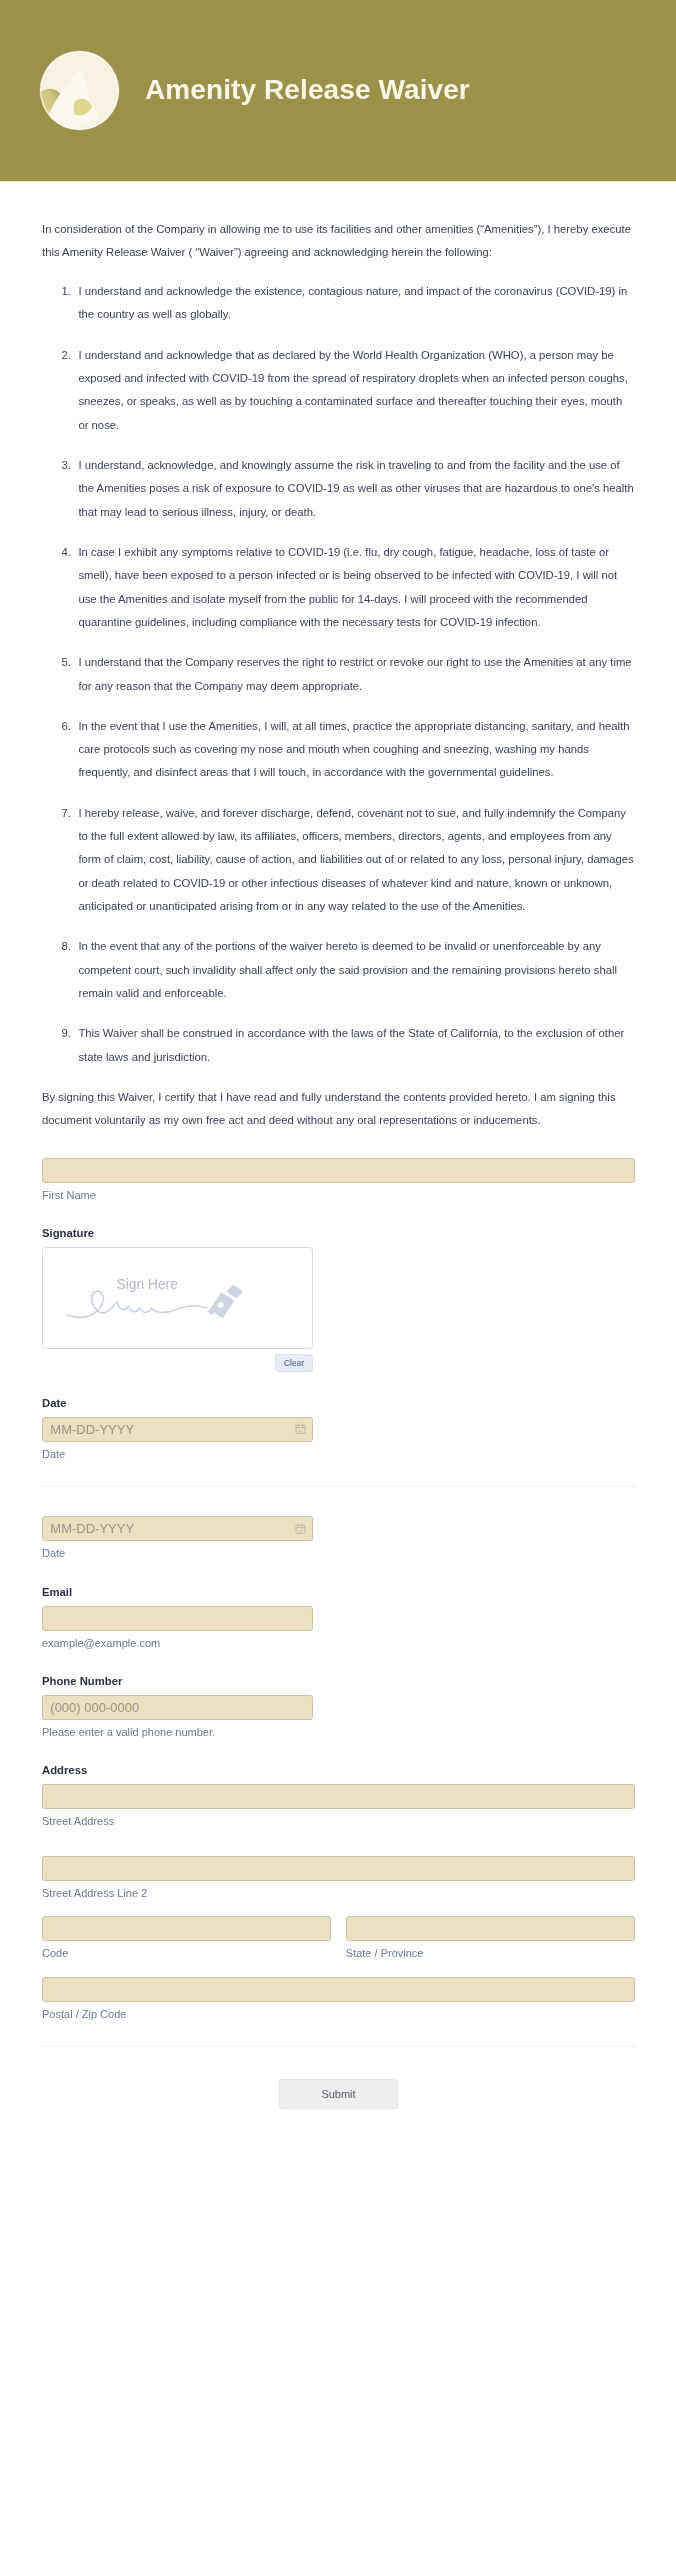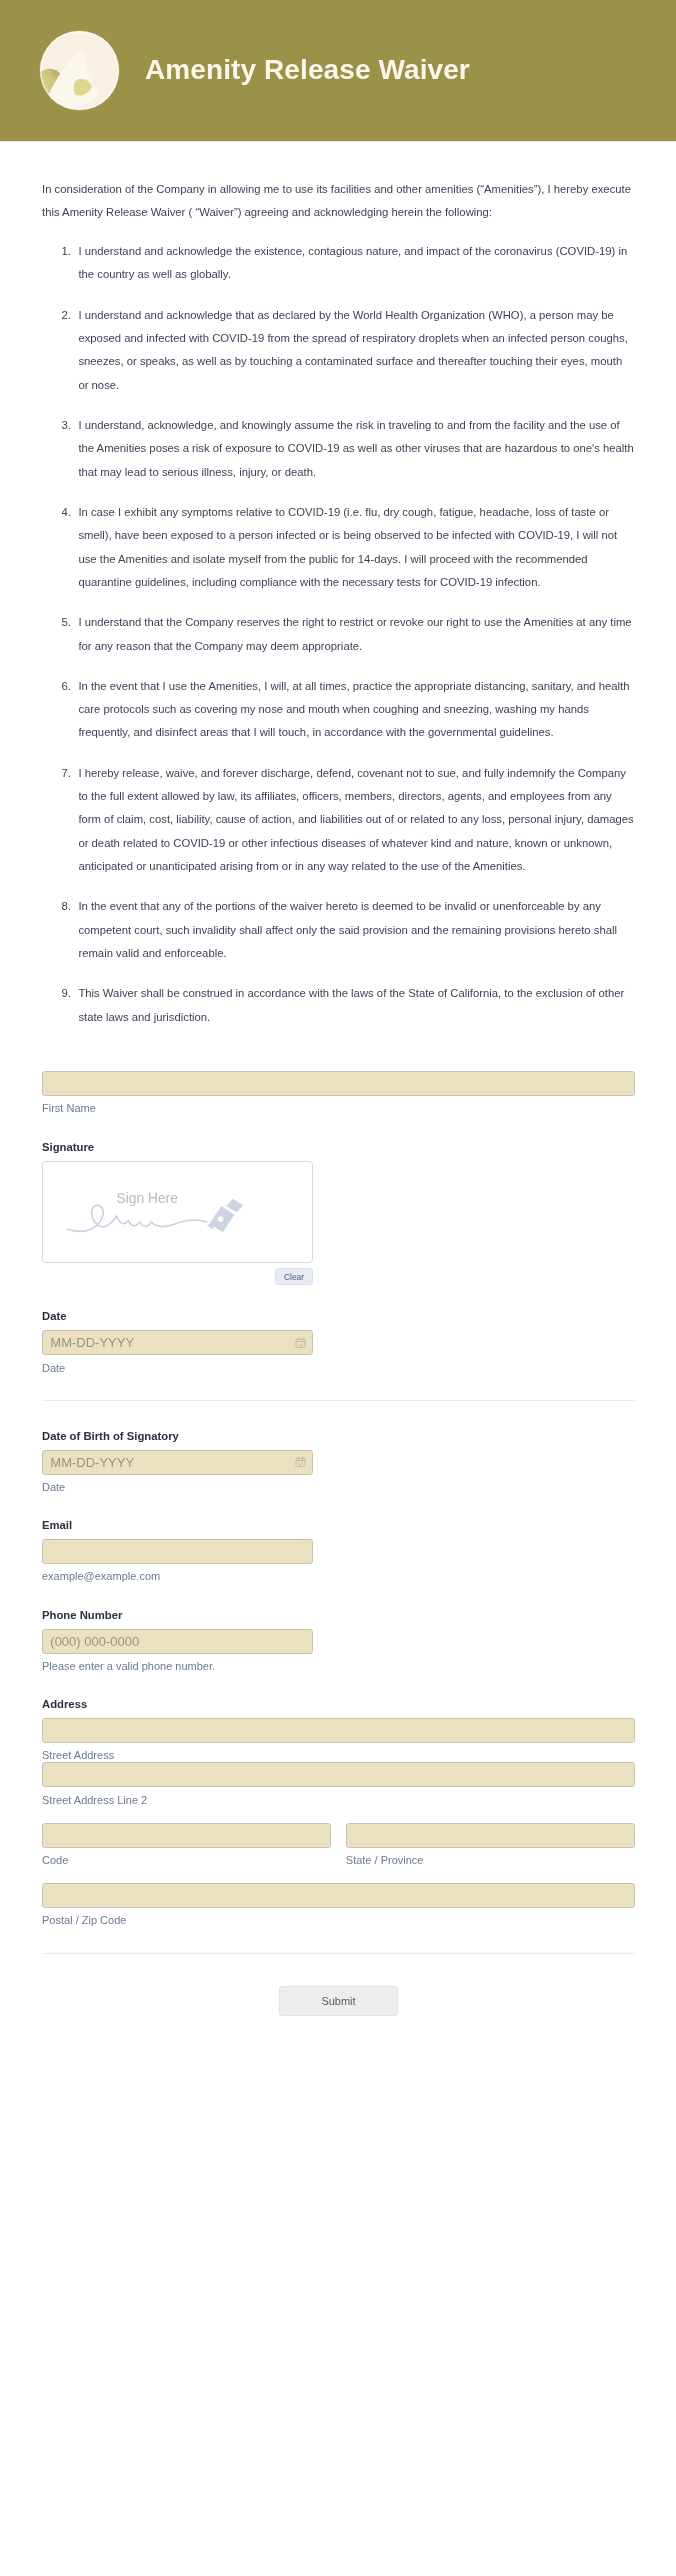"Amenity Release Waiver" .form-header { height: 142px -> 182px }
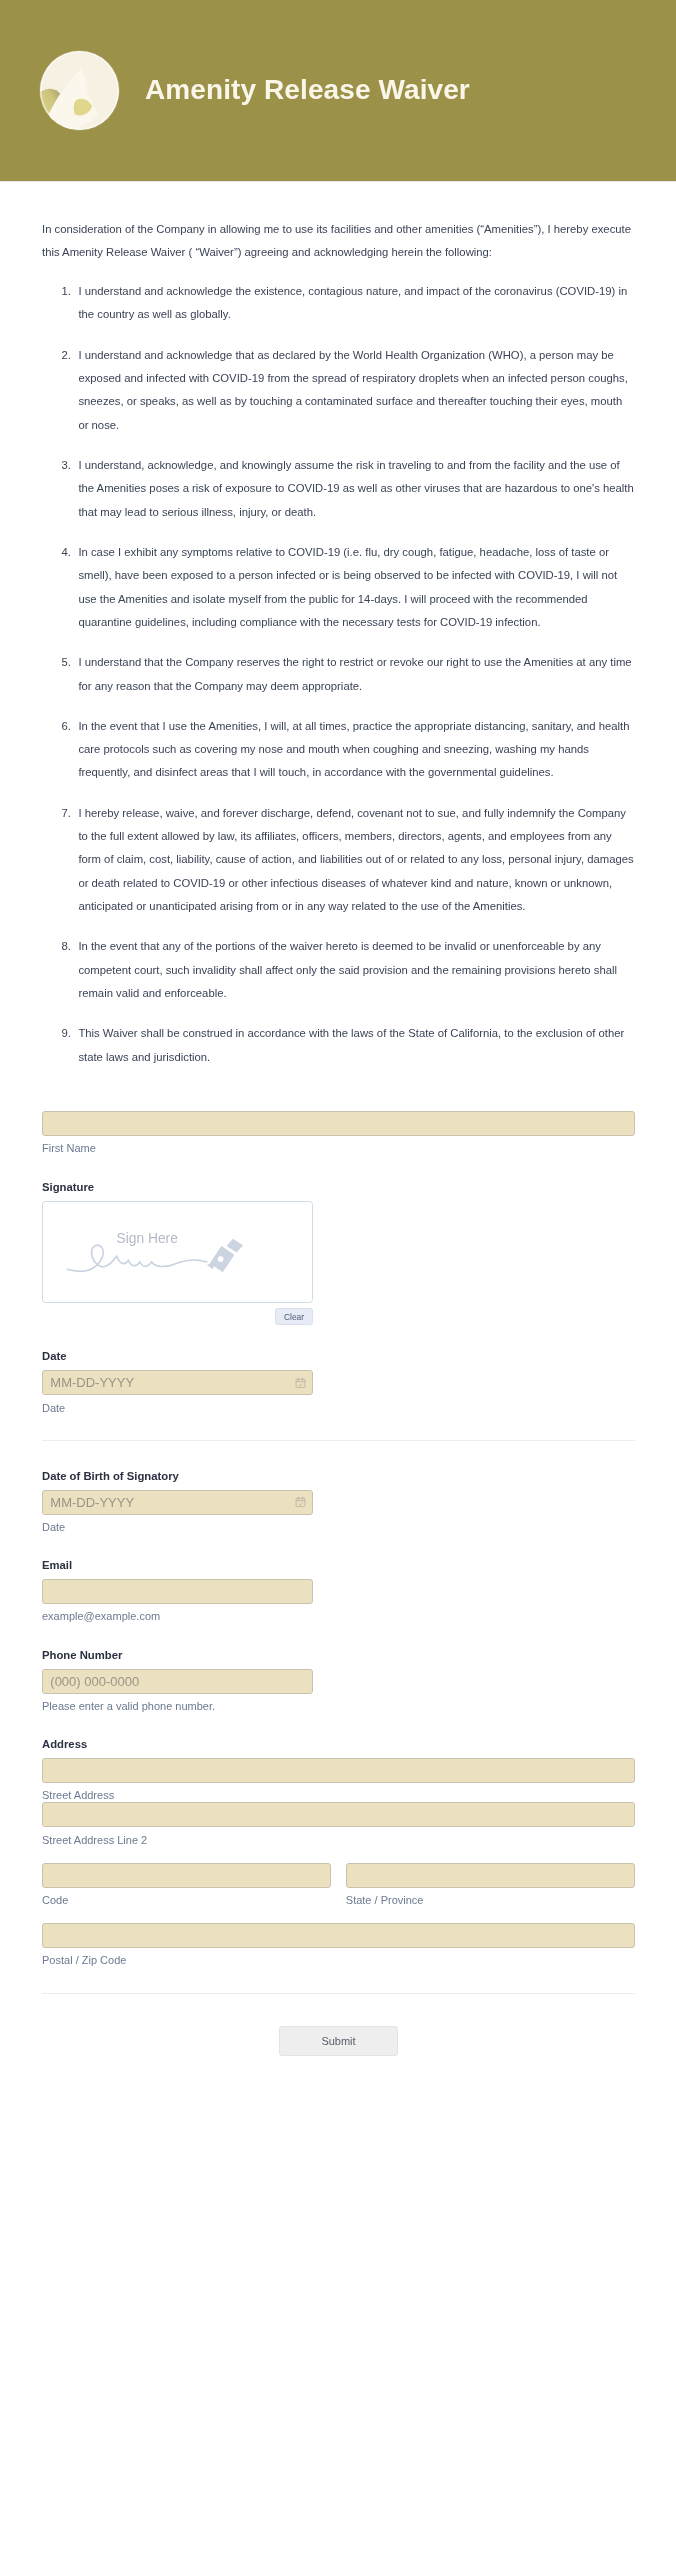"By signing this Waiver, I" p.closing-text { html: none -> <p>By signing this Waiver, I certify that I have read and fully understand the contents provided hereto. I am signing this document voluntarily as my own free act and deed without any oral representations or inducements.</p> }
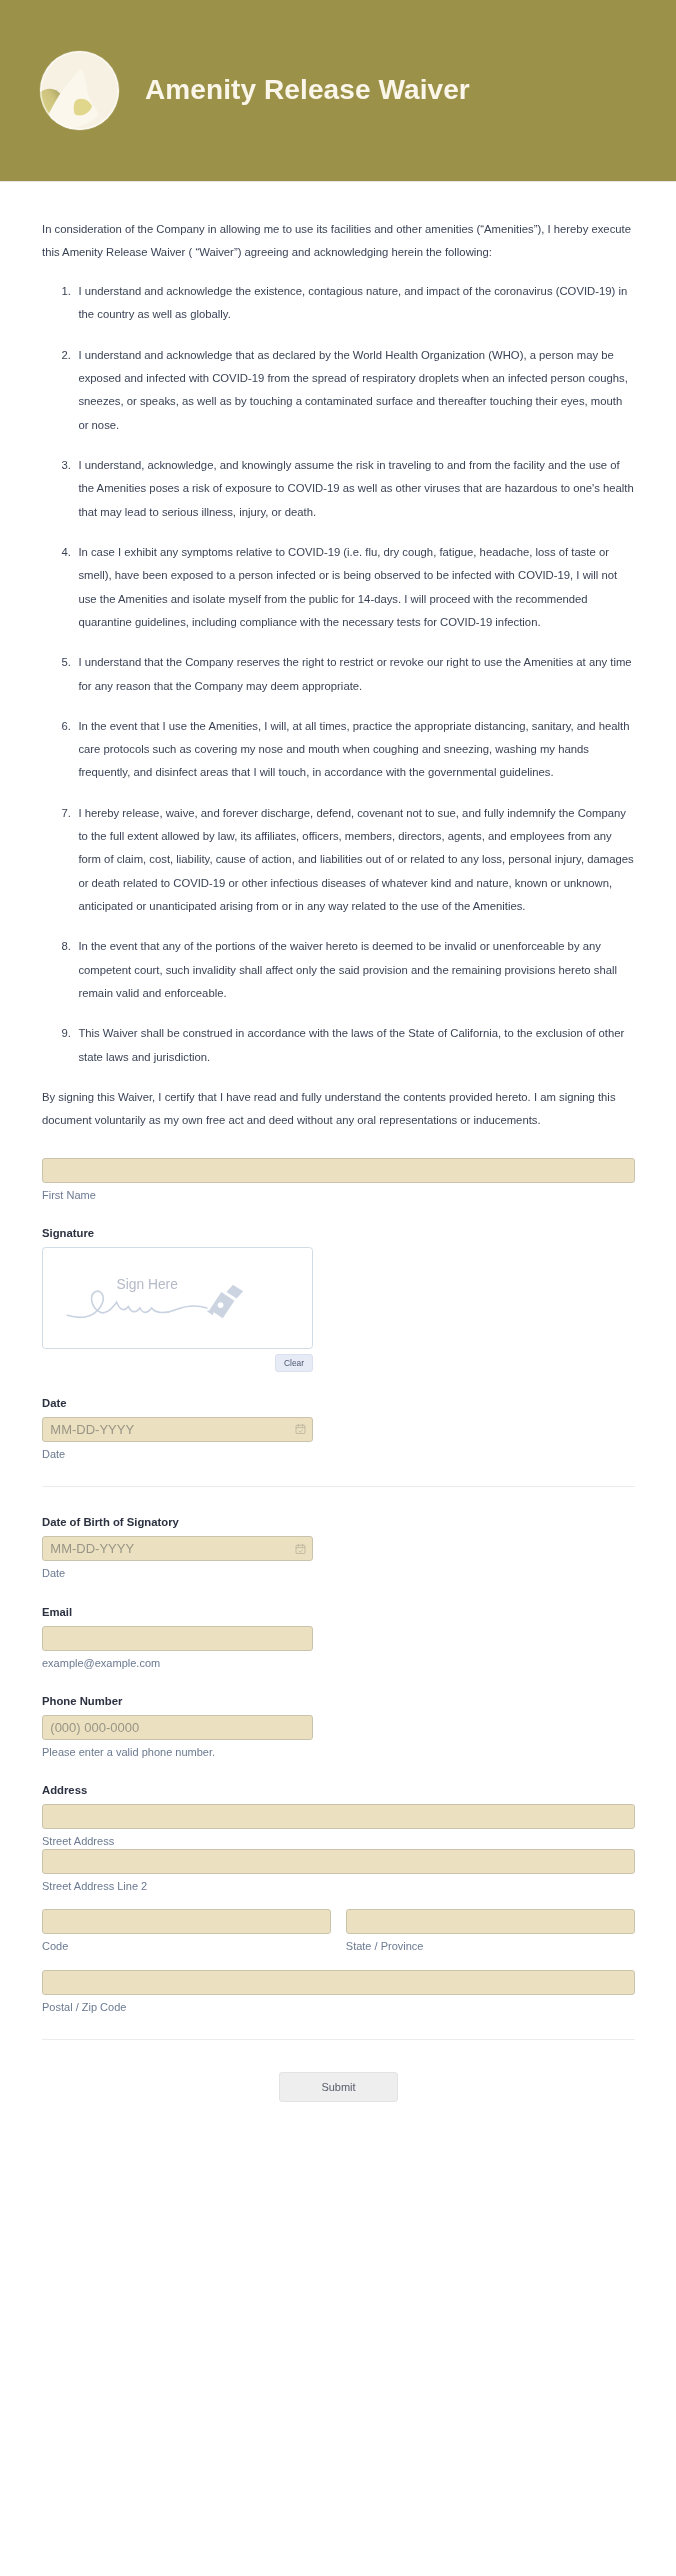"Date of Birth of Signatory" span.field-label { html: <span>Date of Birth of Signatory</span> -> none }
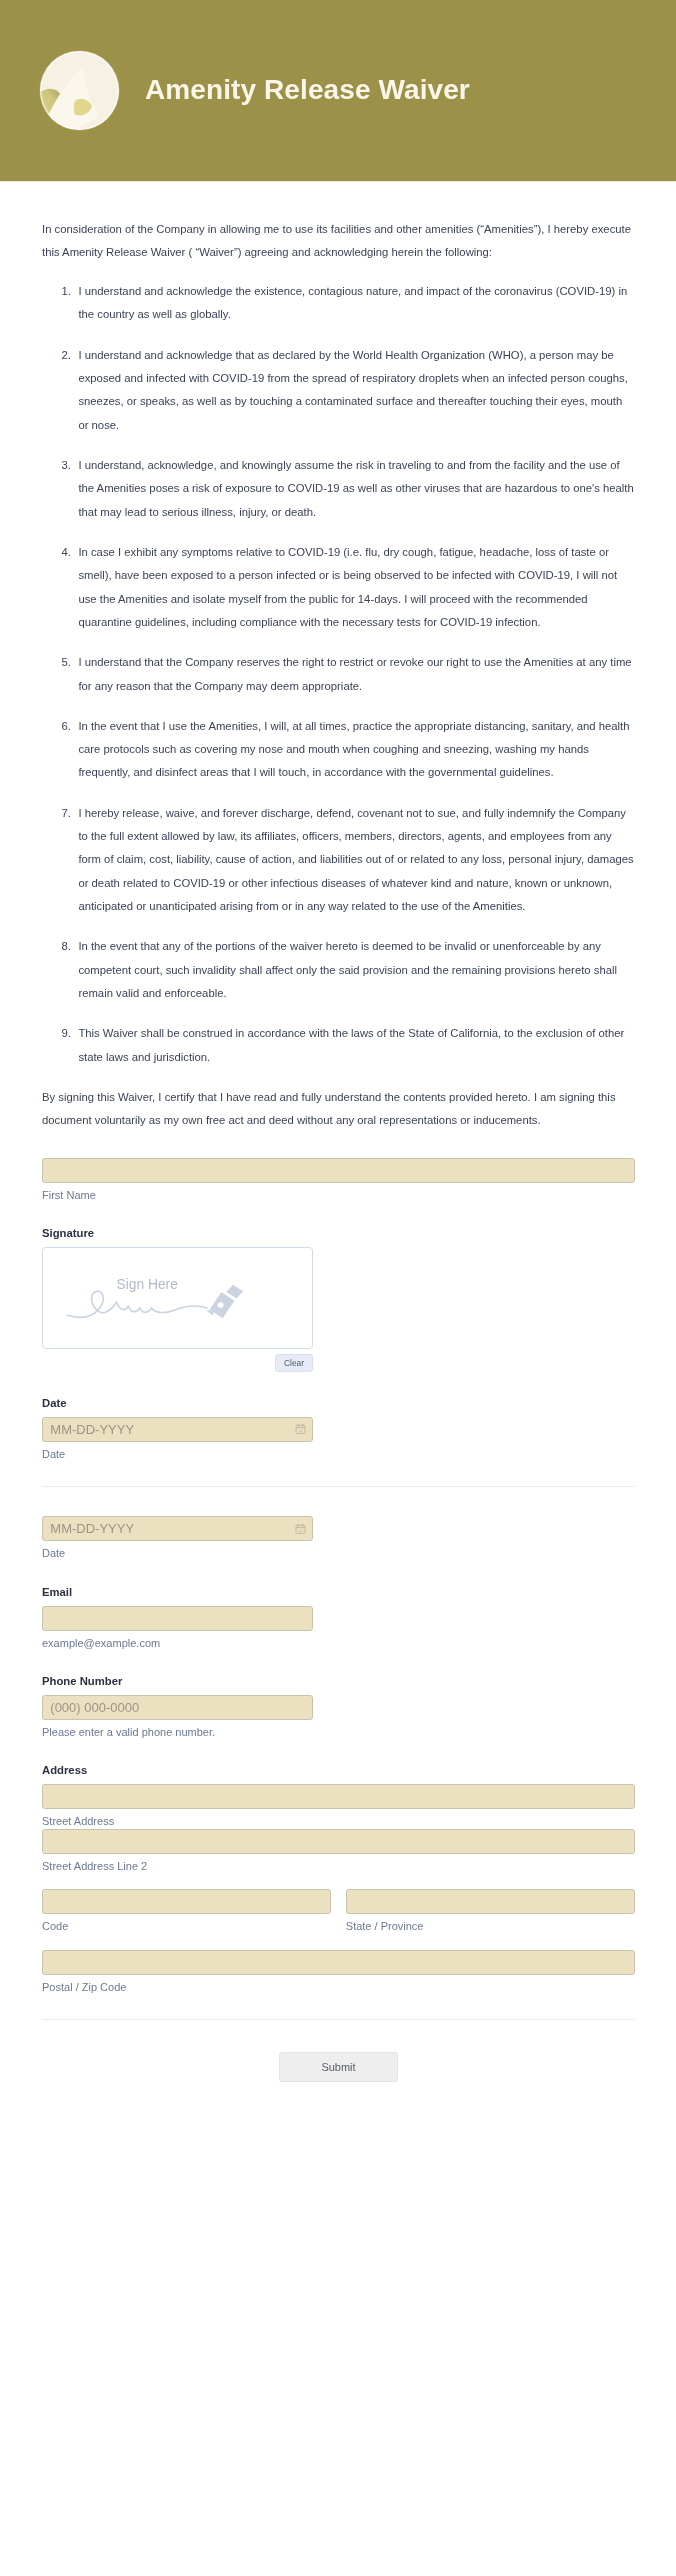"Street Address Line 2" div { margin-top: 0 -> 27px }
